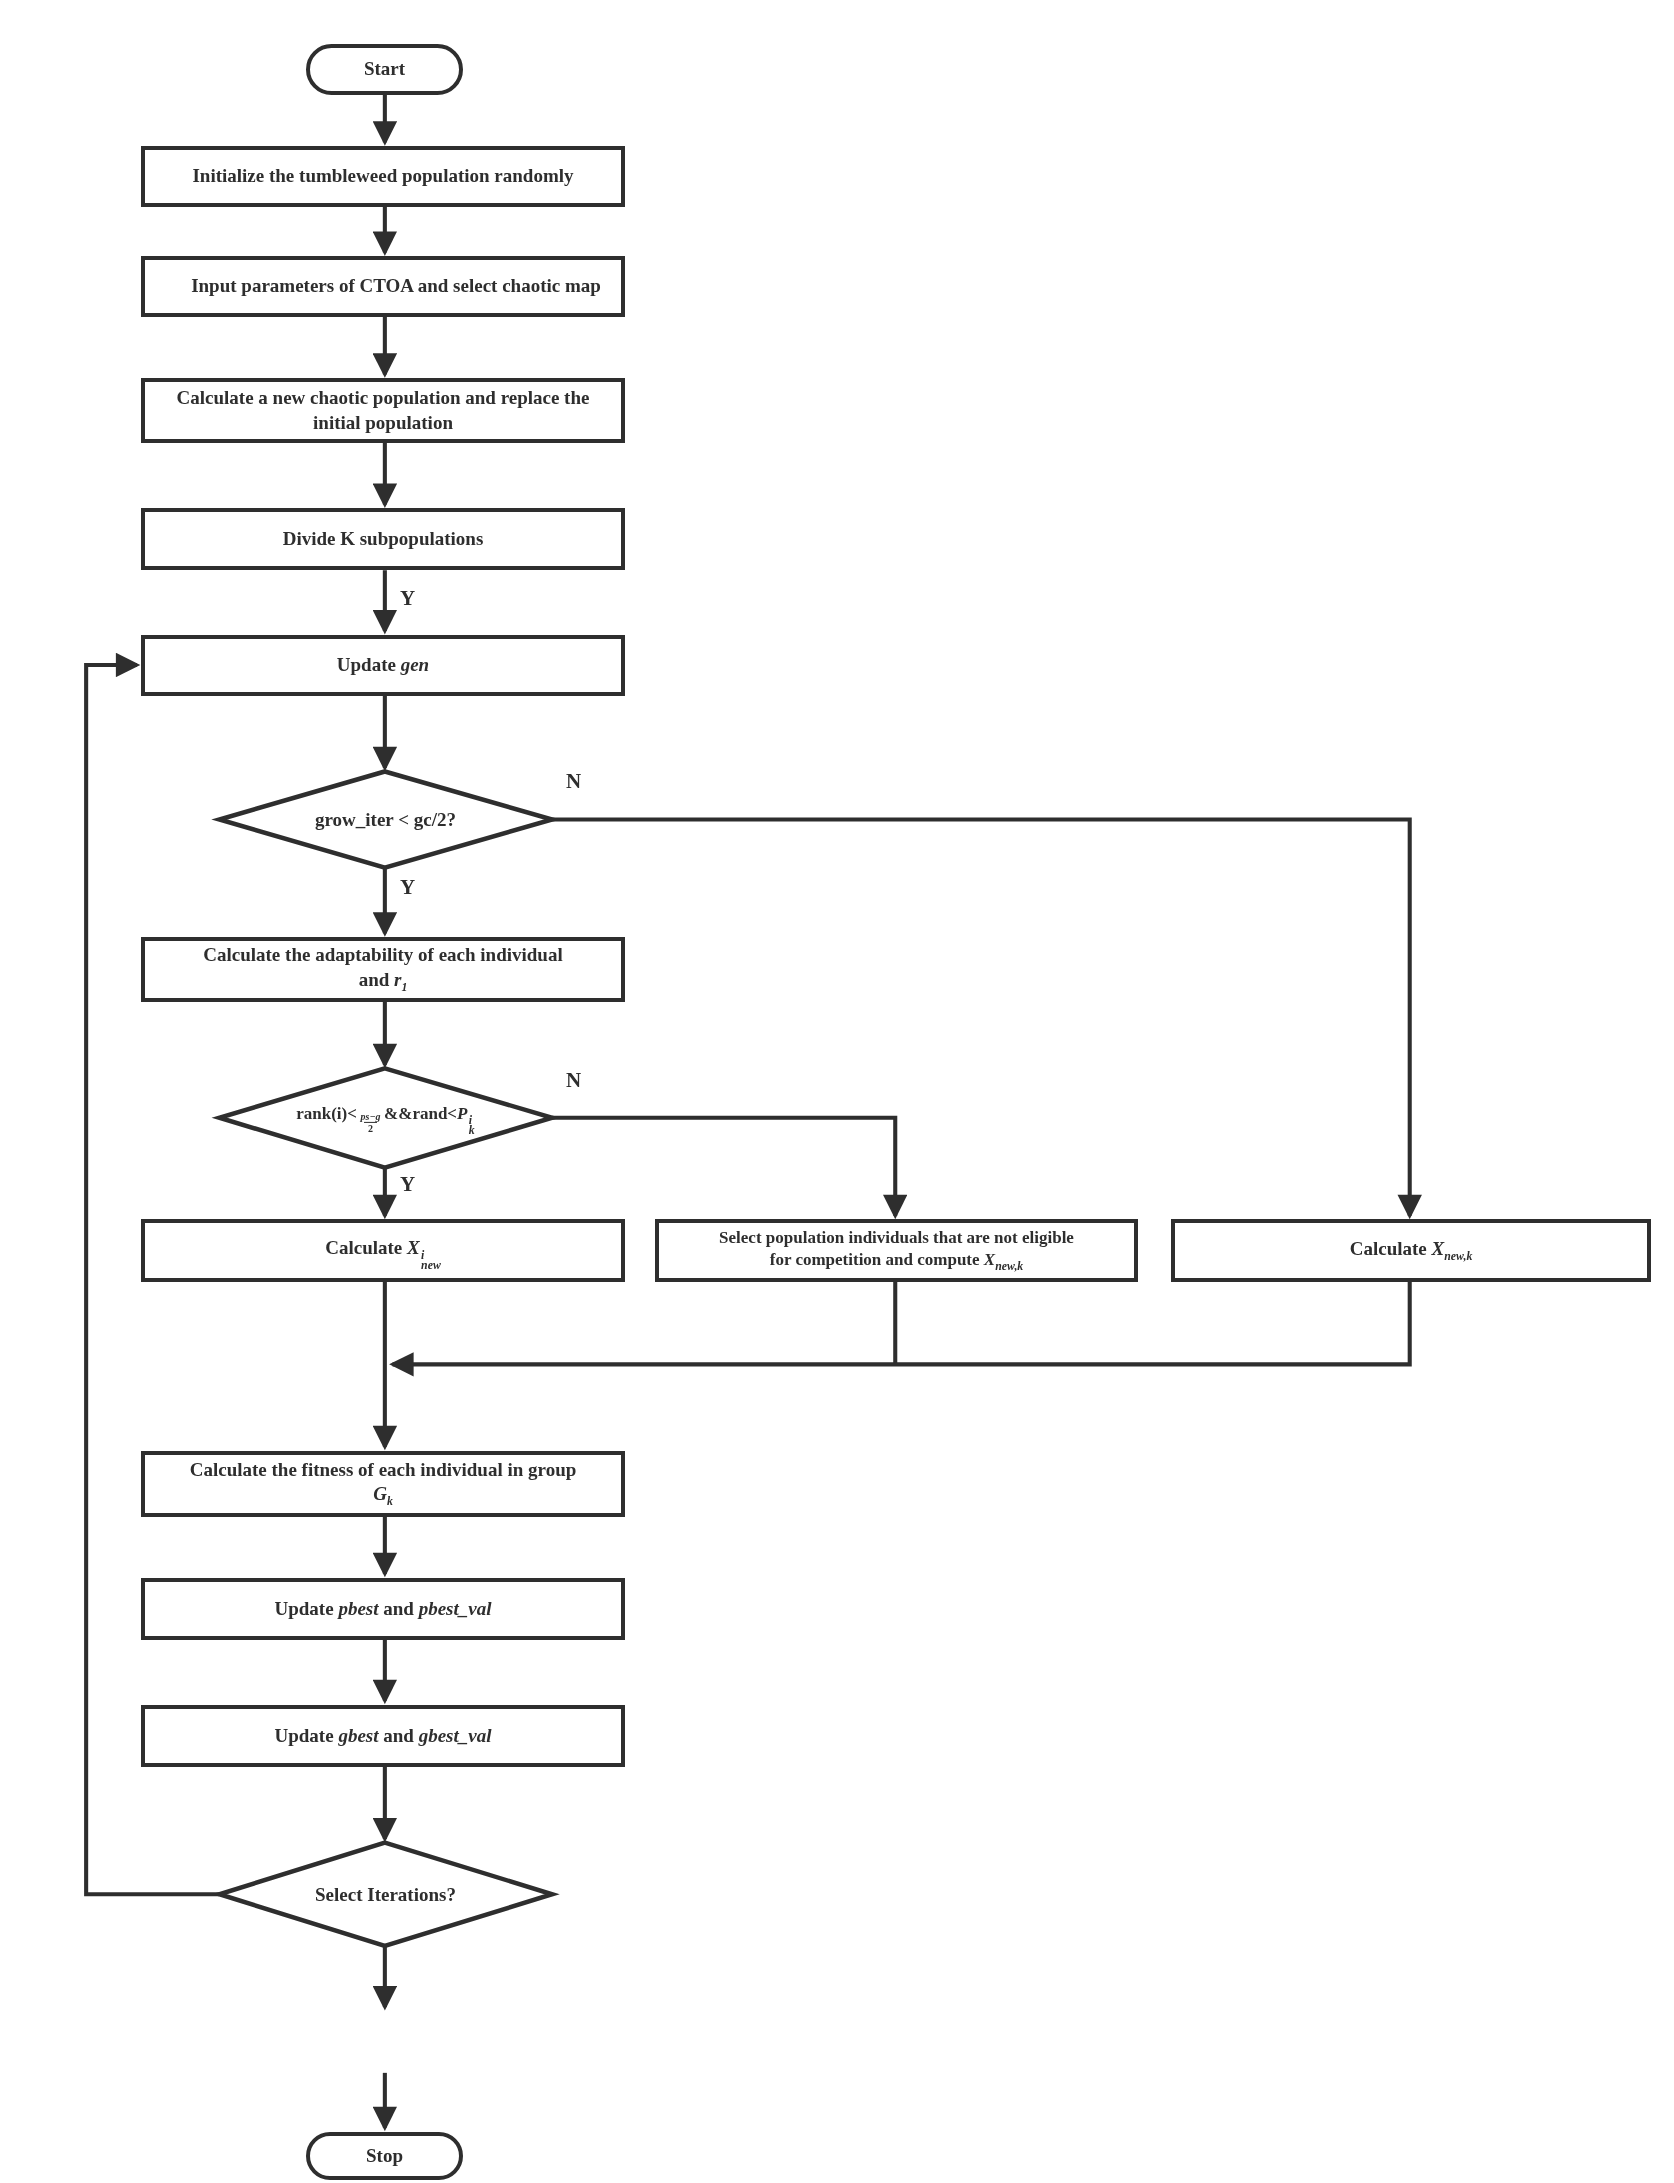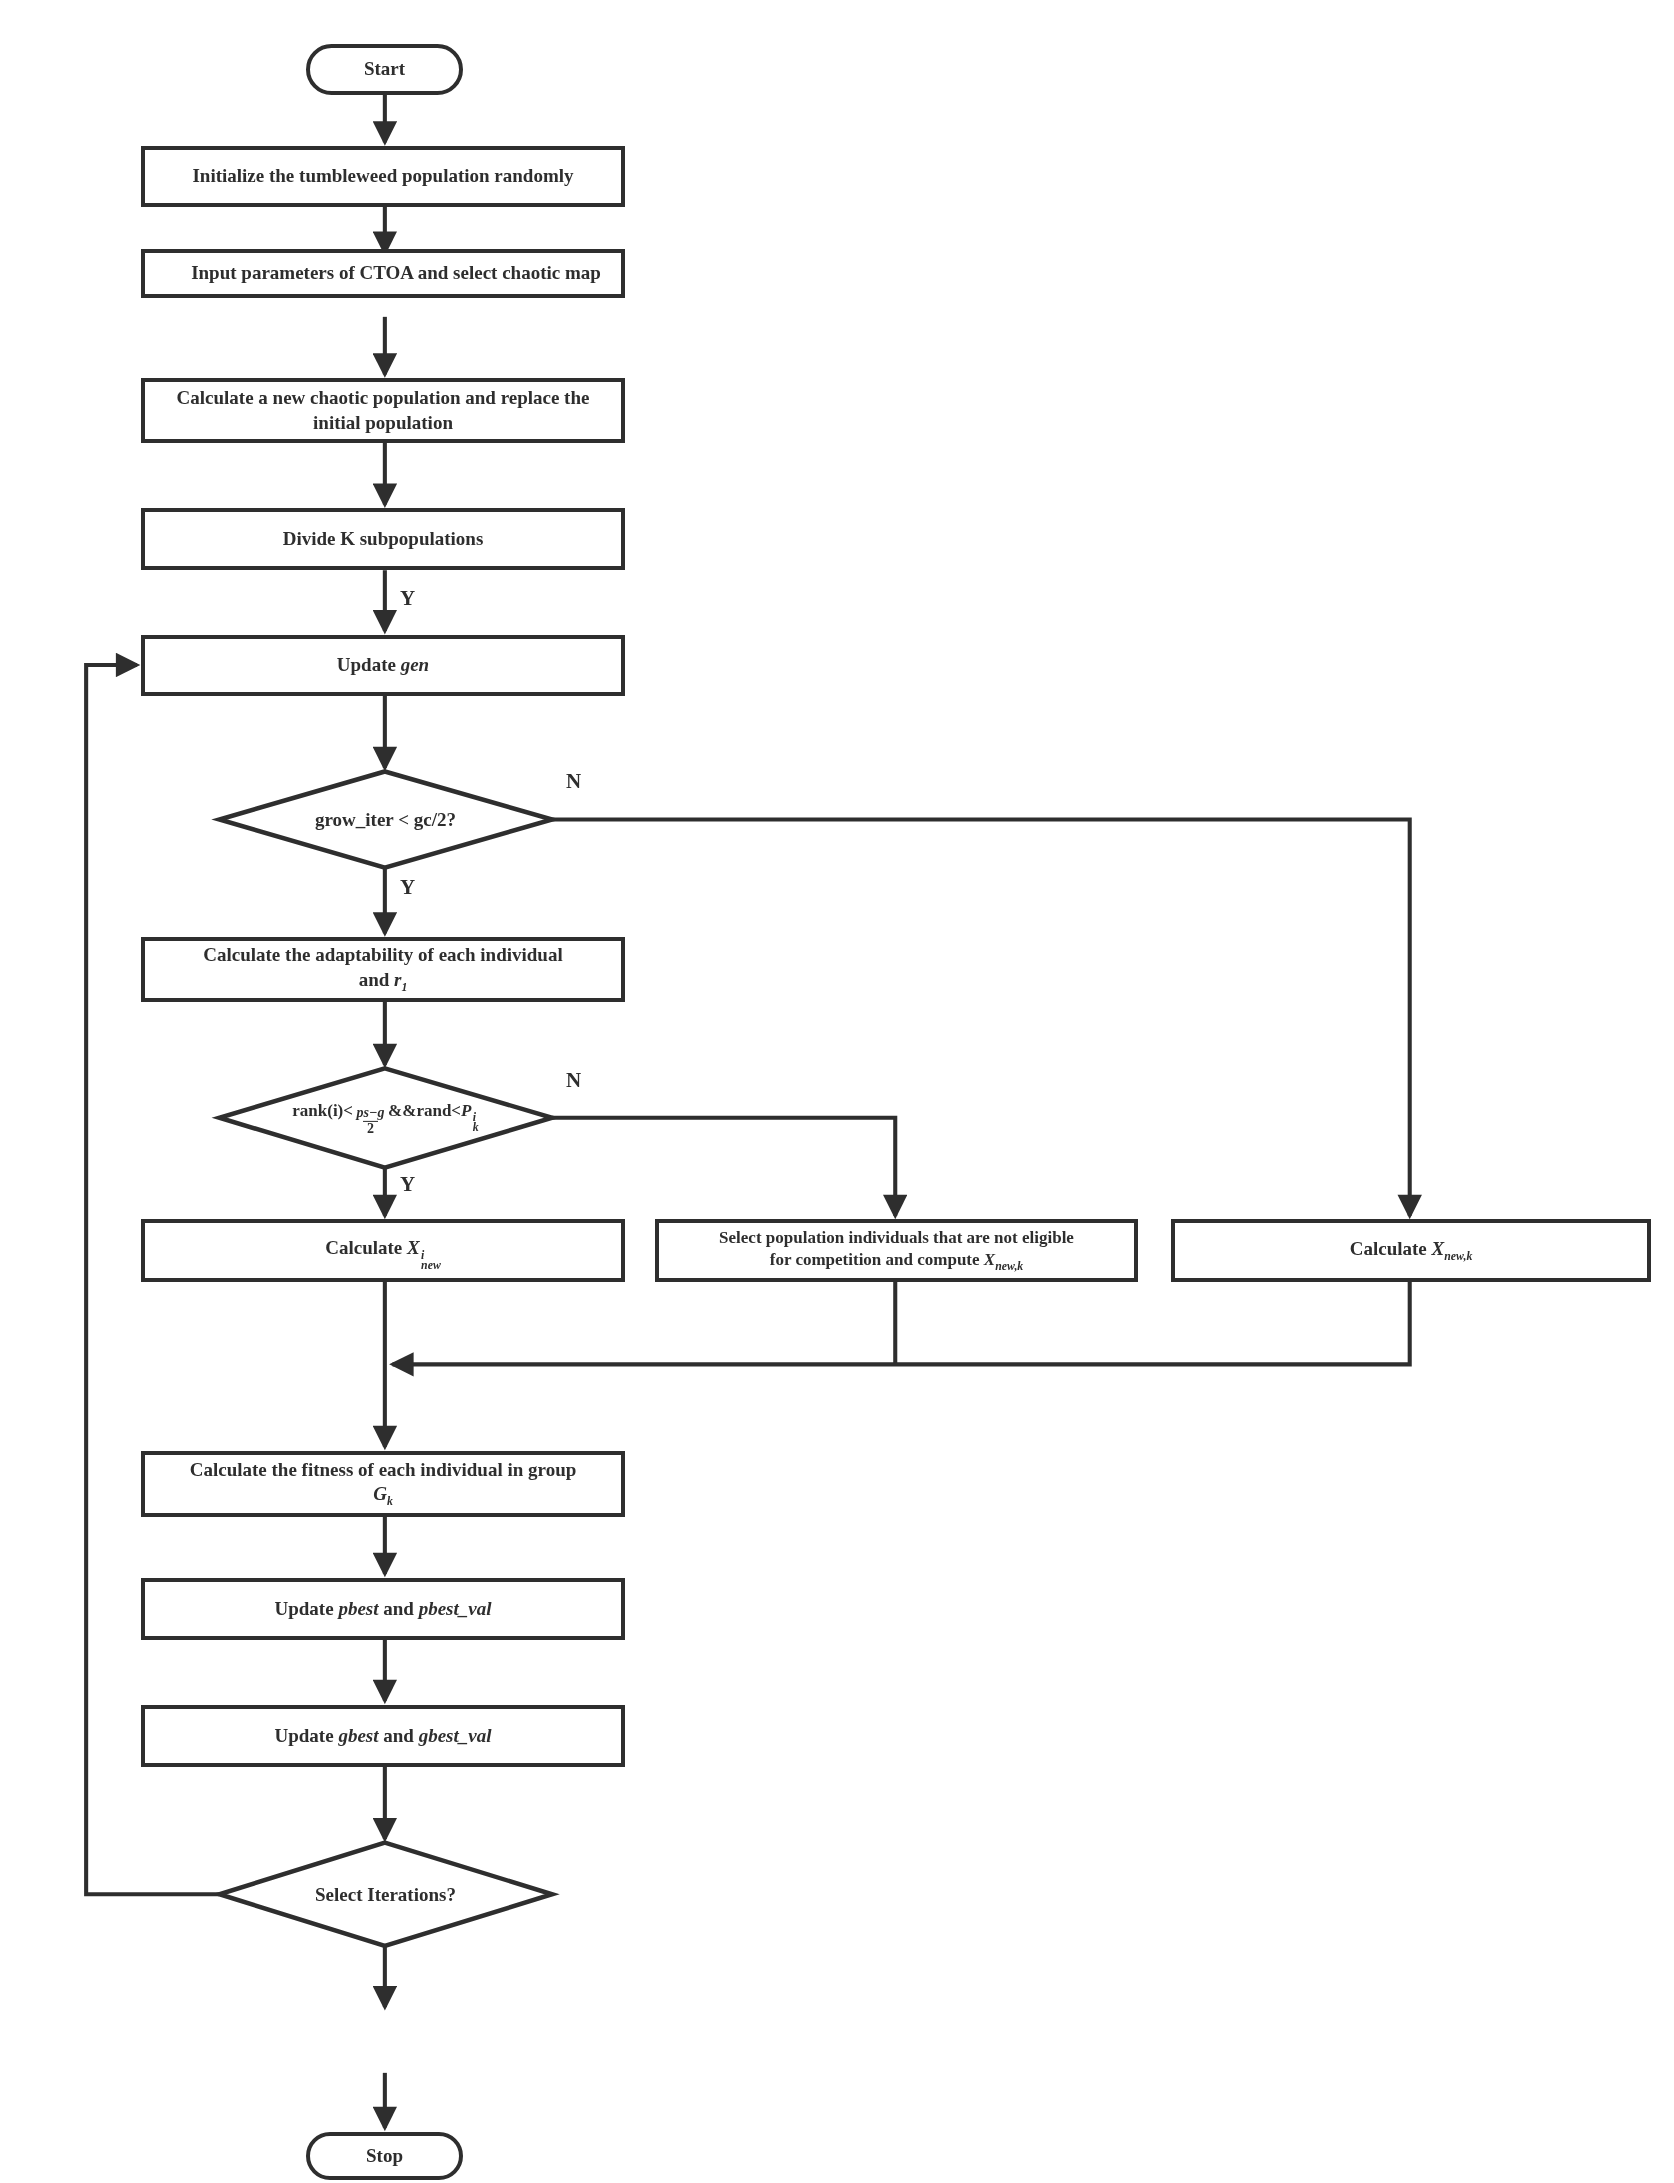"Input parameters of CTOA and" div.node { height: 49px -> 61px; top: 249px -> 256px }
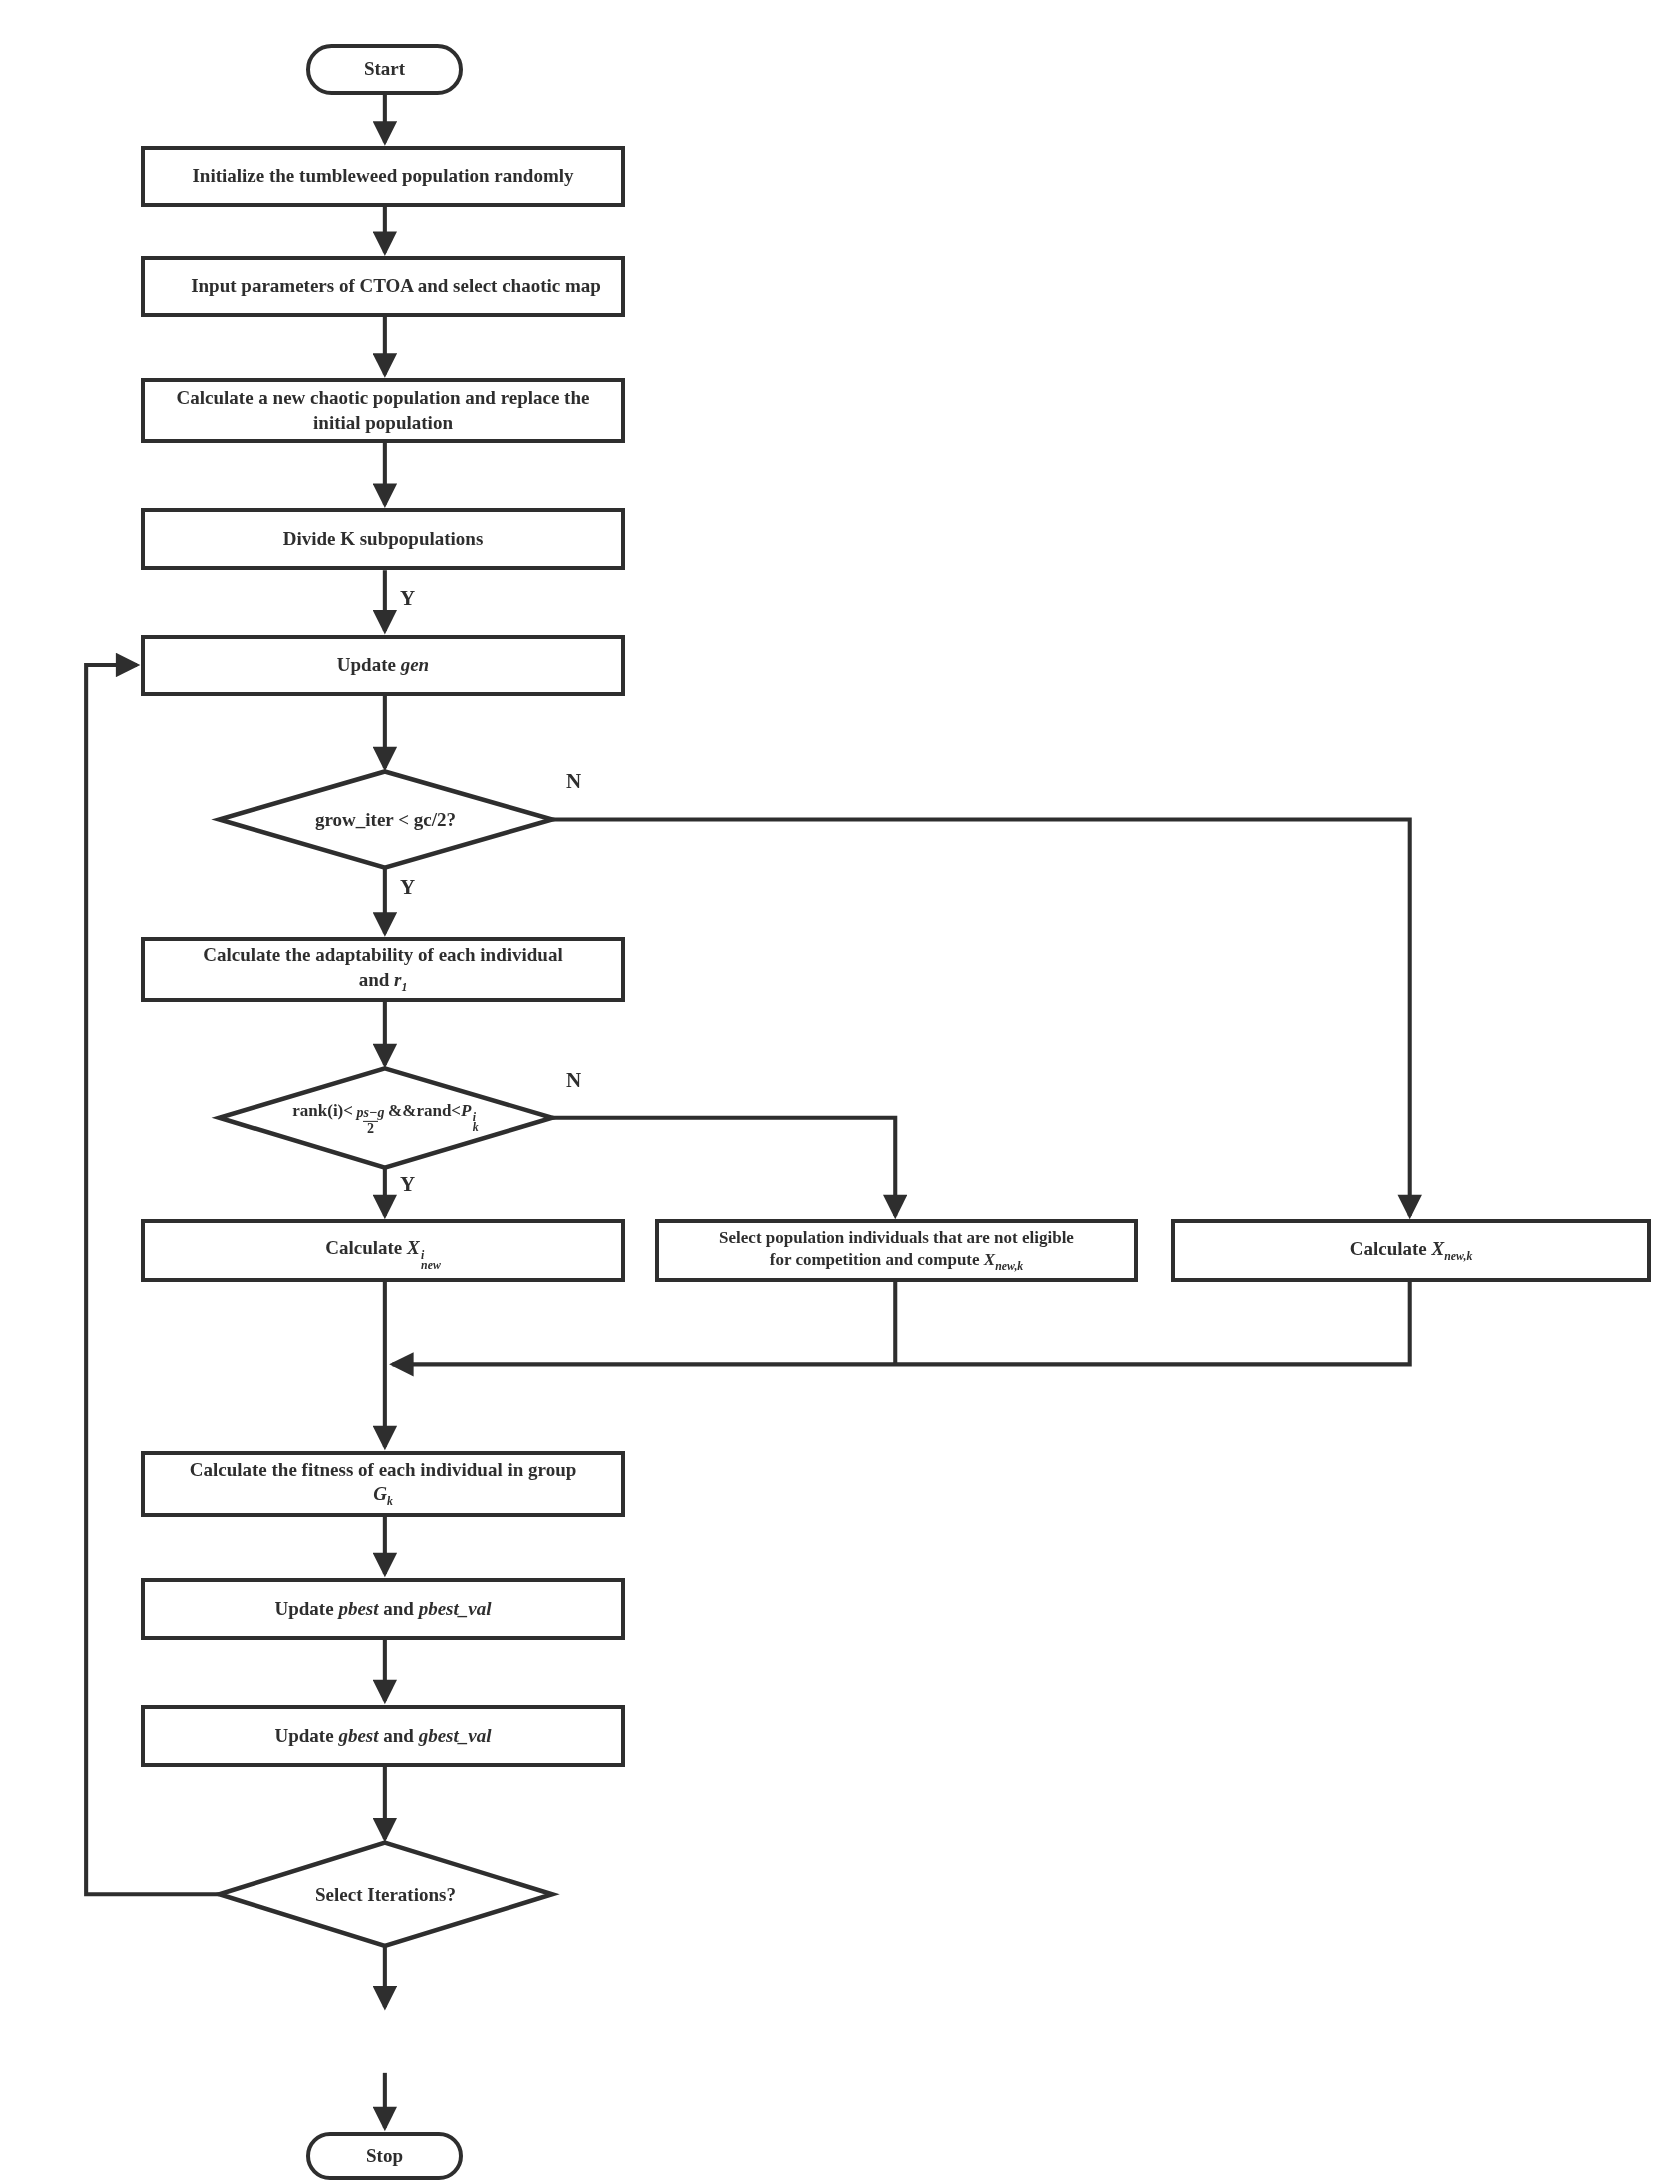"ps−g" .frac { font-size: 14px -> 10px }
